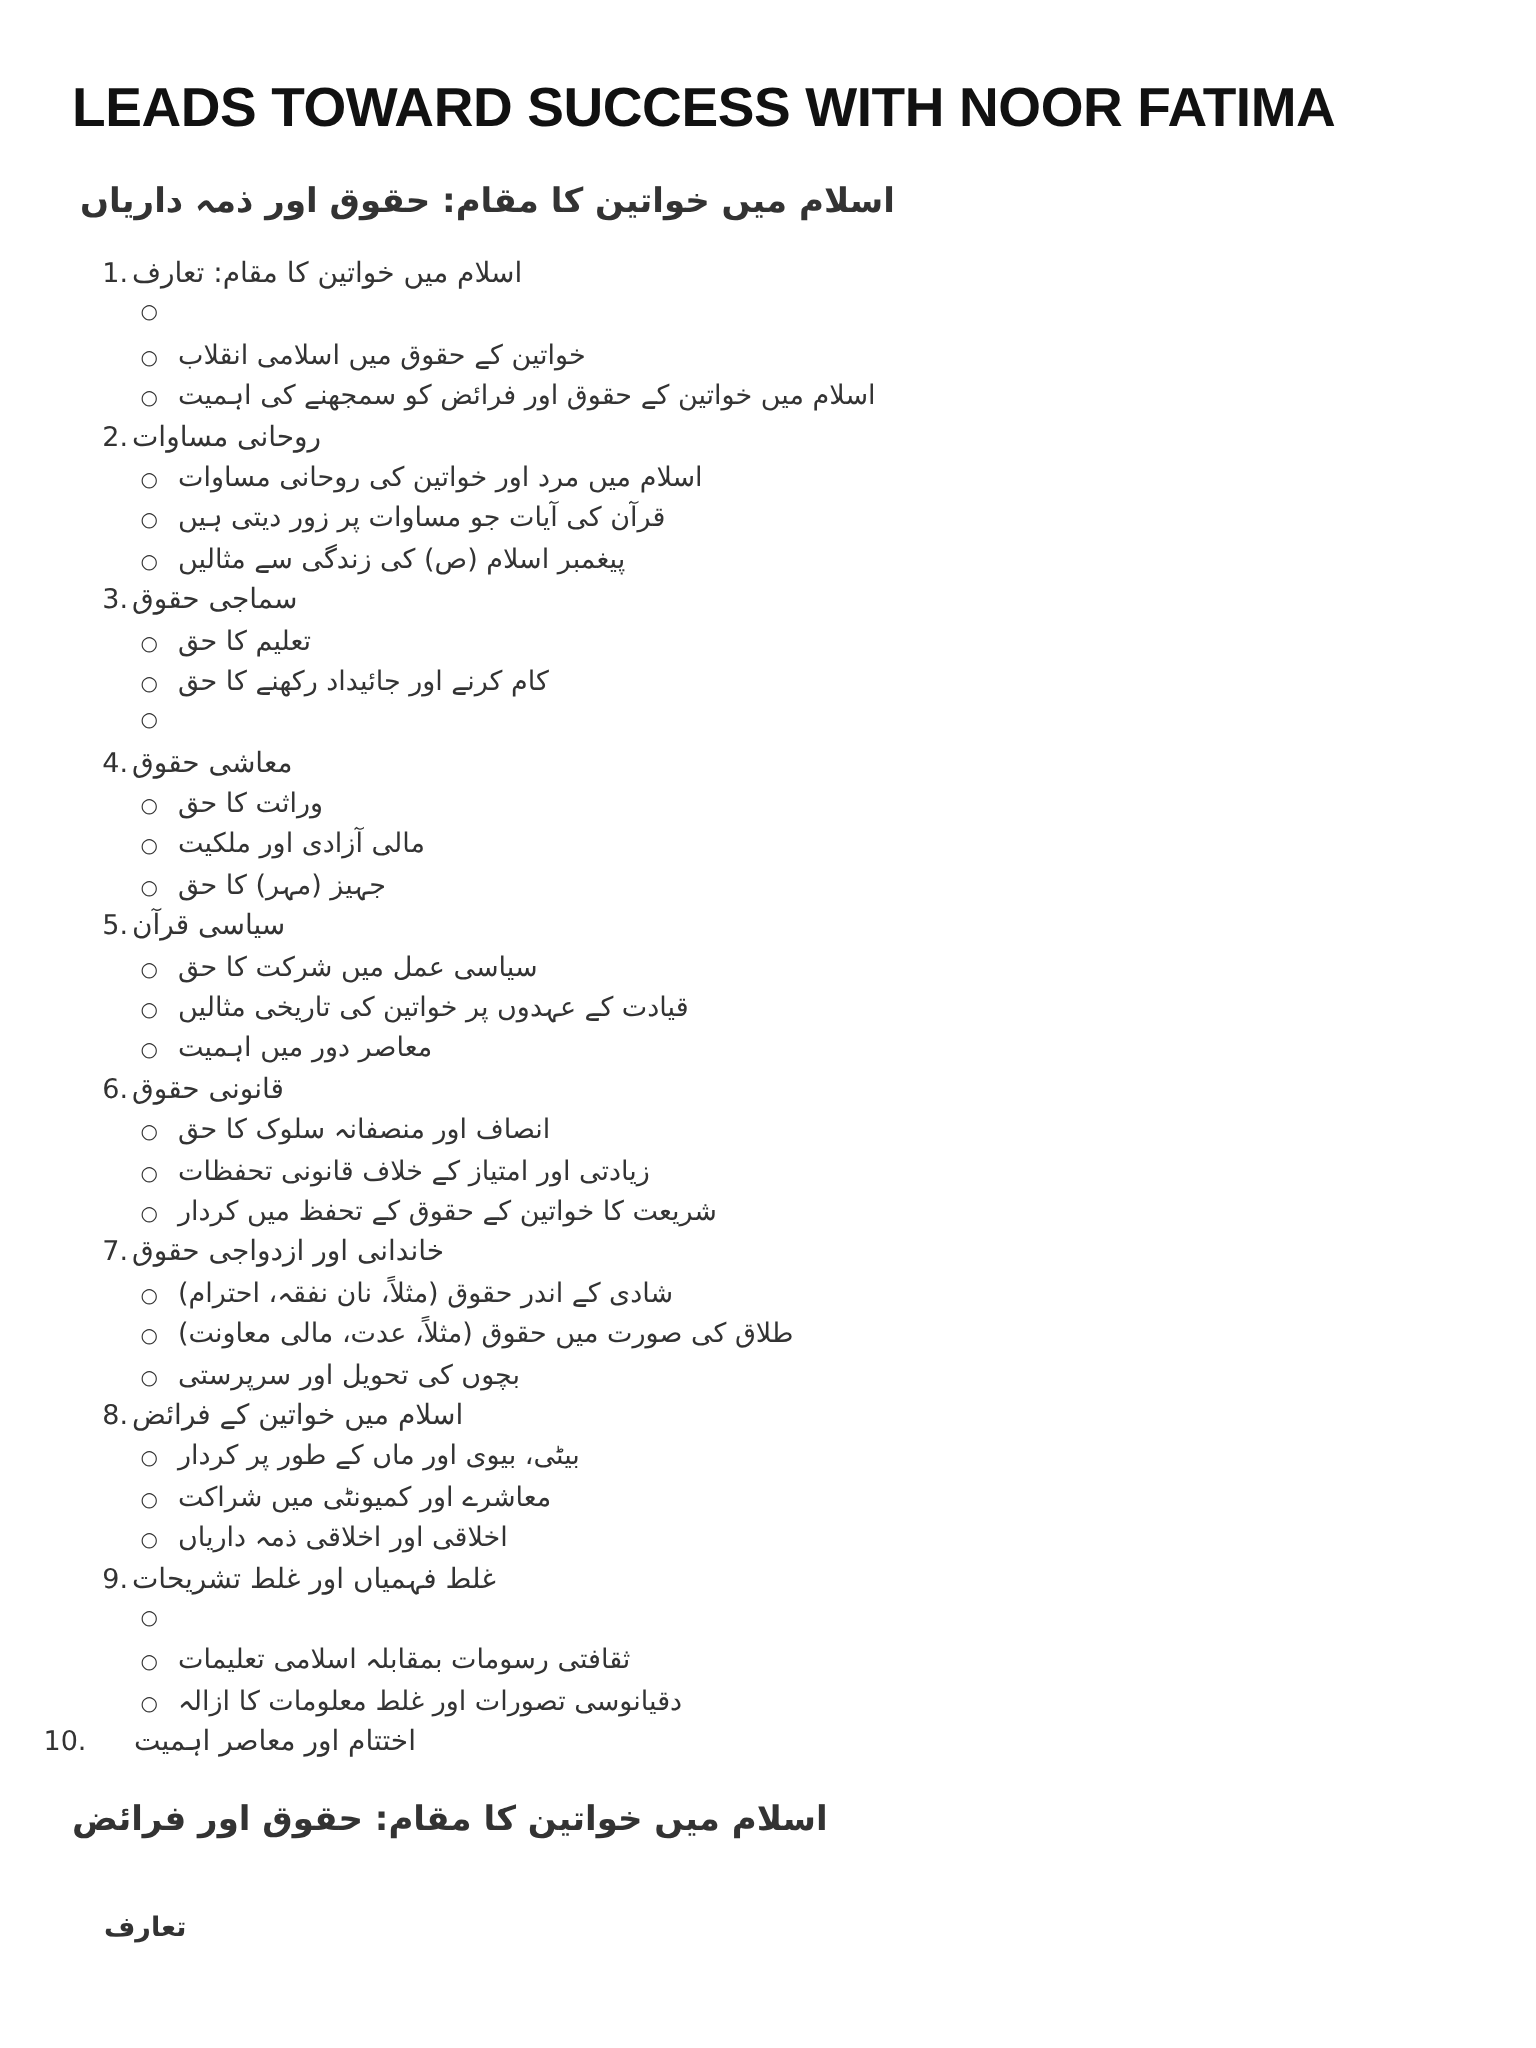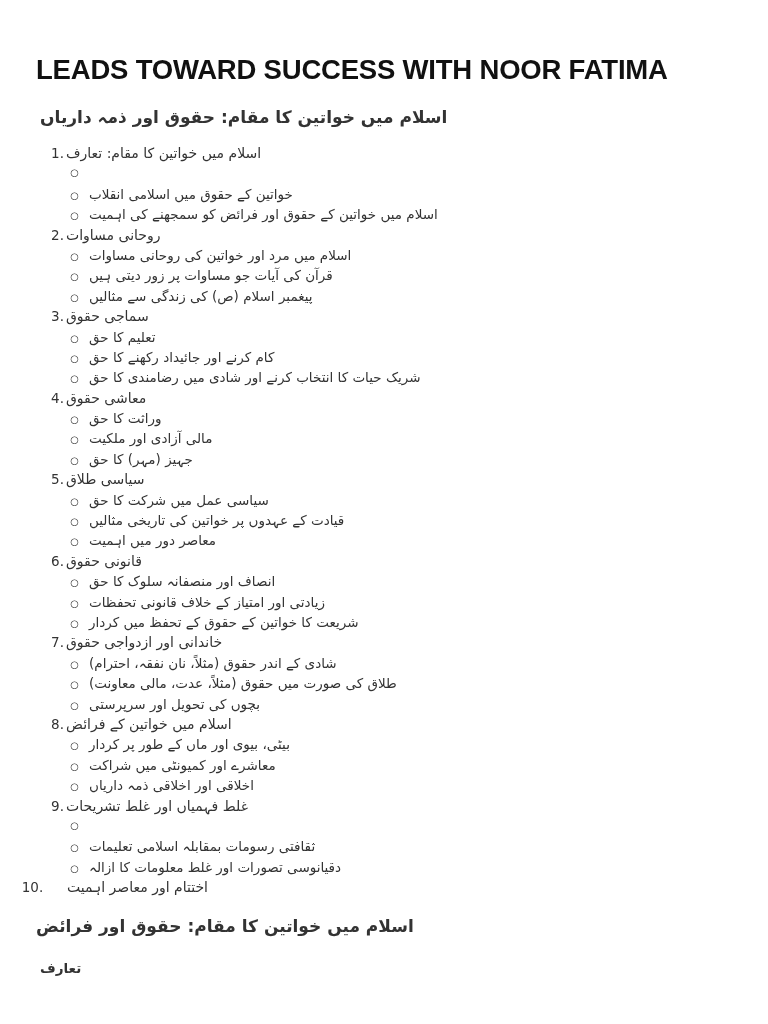"LEADS TOWARD SUCCESS WITH NOOR" .page { top: 16px -> 0 }
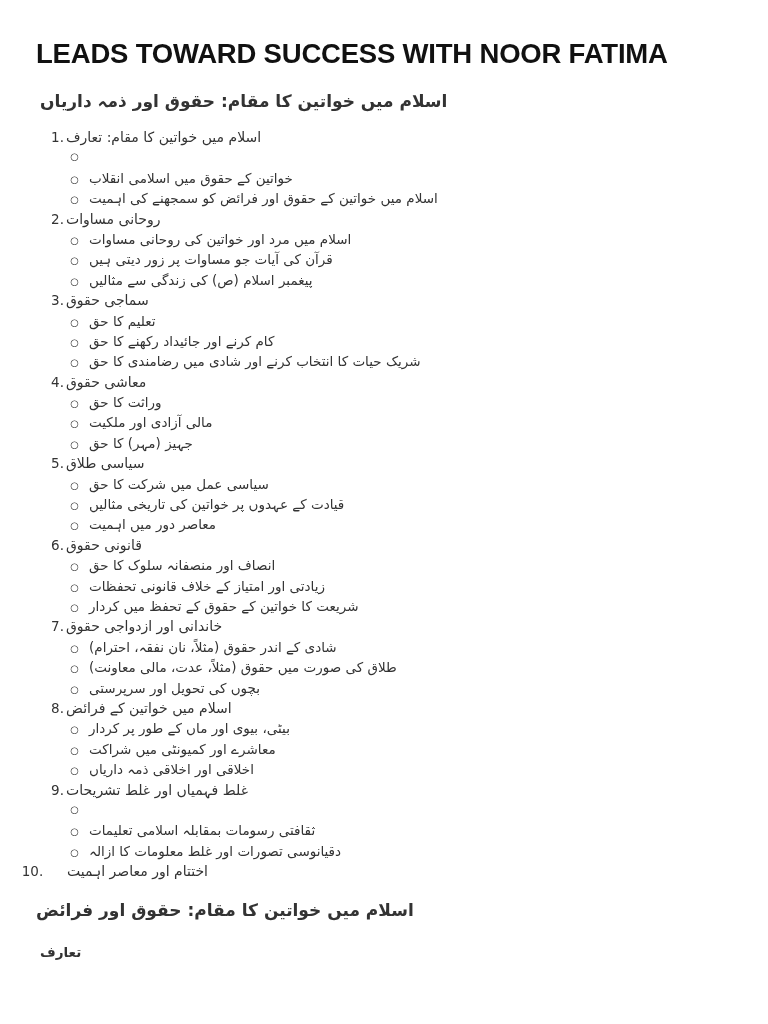"شریک حیات کا انتخاب کرنے" span.sub-text { html: <span>شریک حیات کا انتخاب کرنے اور شادی میں رضامندی کا حق</span> -> none }
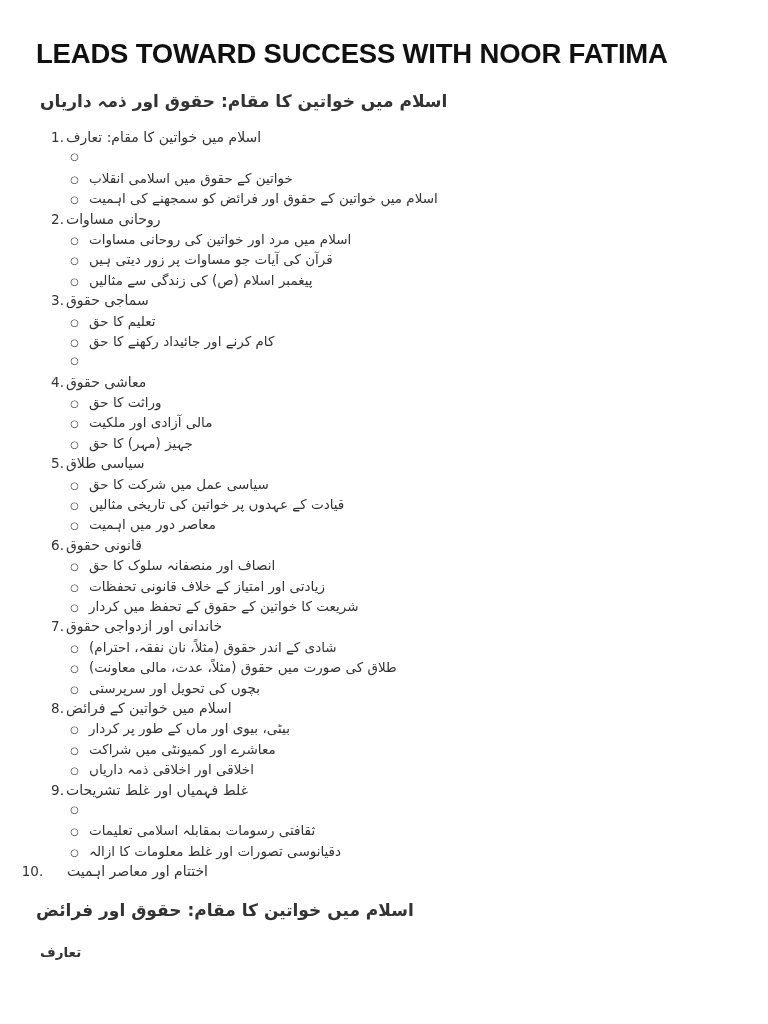"سیاسی طلاق" span.toc-heading { text: طلاق -> قرآن }
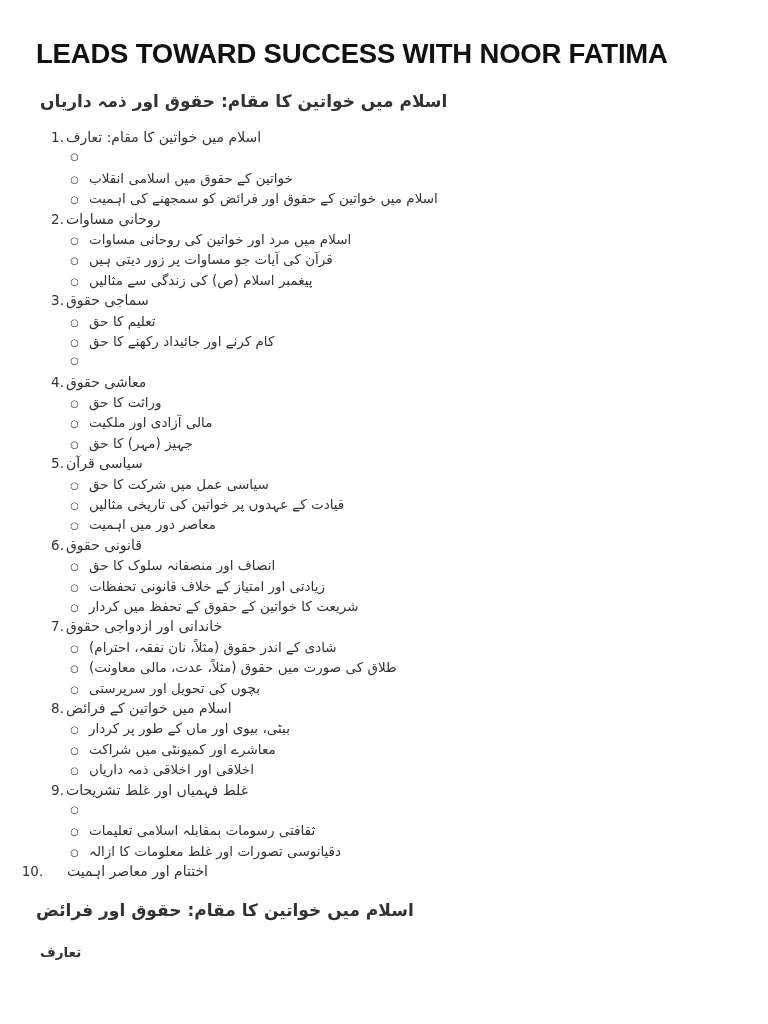"تعارف" .section-subheading { margin: 4px -> 16px }
